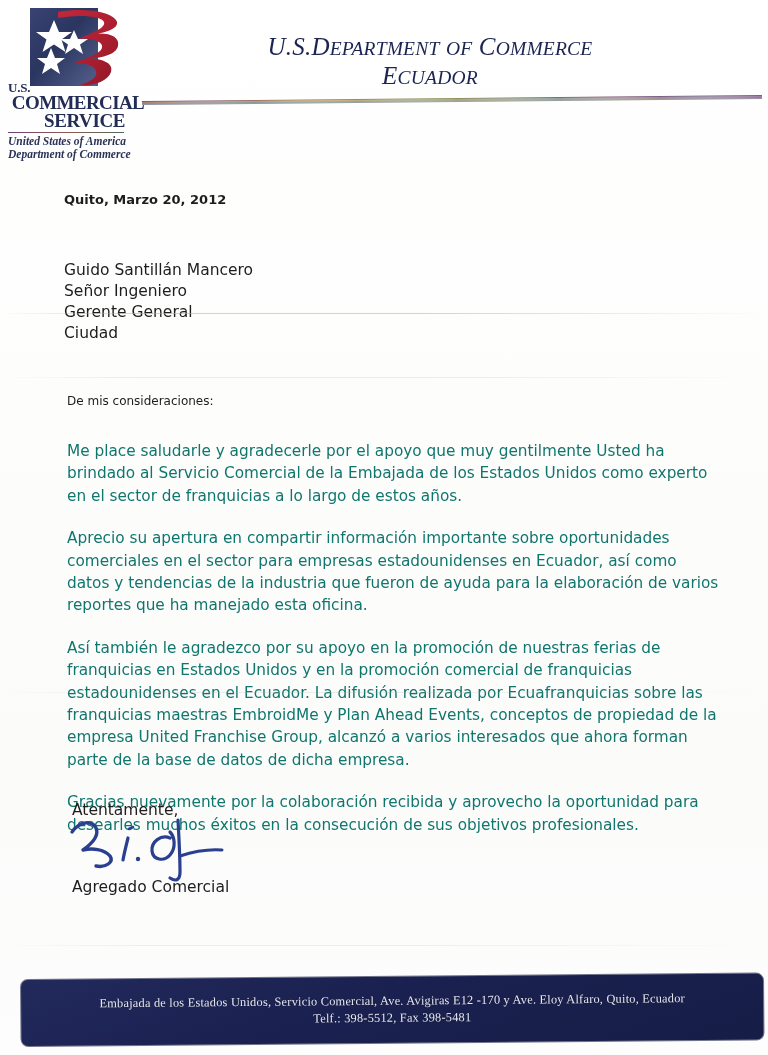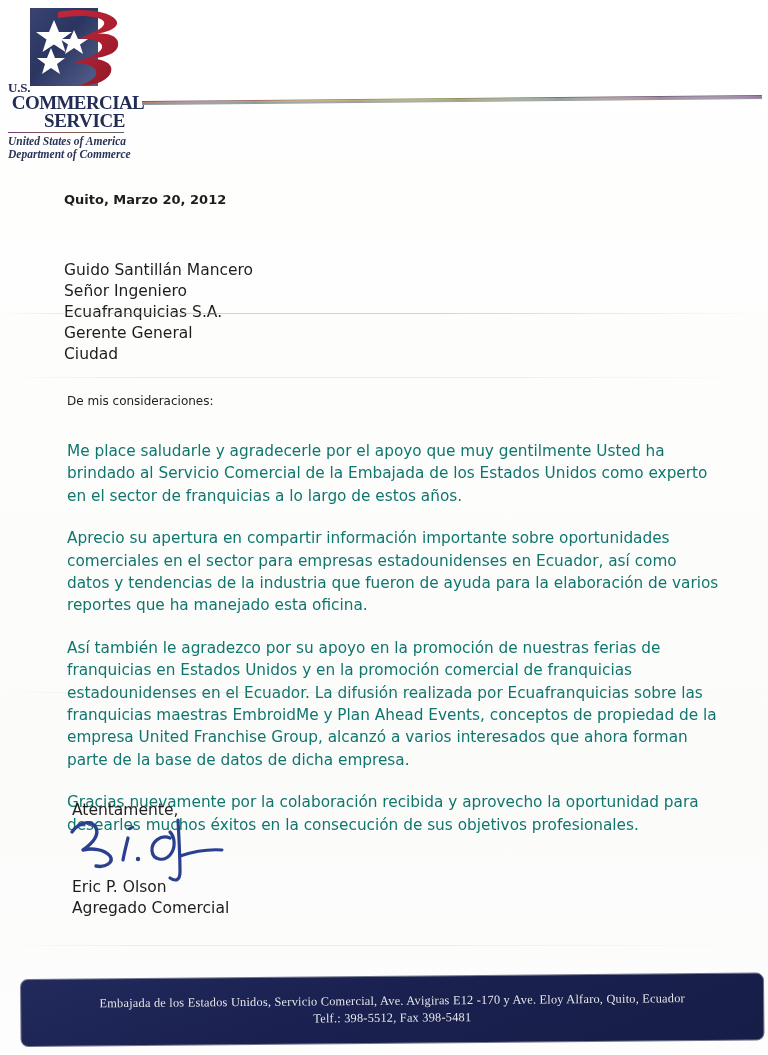"U.S.DEPARTMENT OF COMMERCE" div.dept-title { html: none -> <div> <div><span>U.S.</span><span>D</span><span>EPARTMENT</span> <span>OF</span> <span>C</span><span>OMMERCE</span></div> <div><span>E</span><span>CUADOR</span></div> </div> }
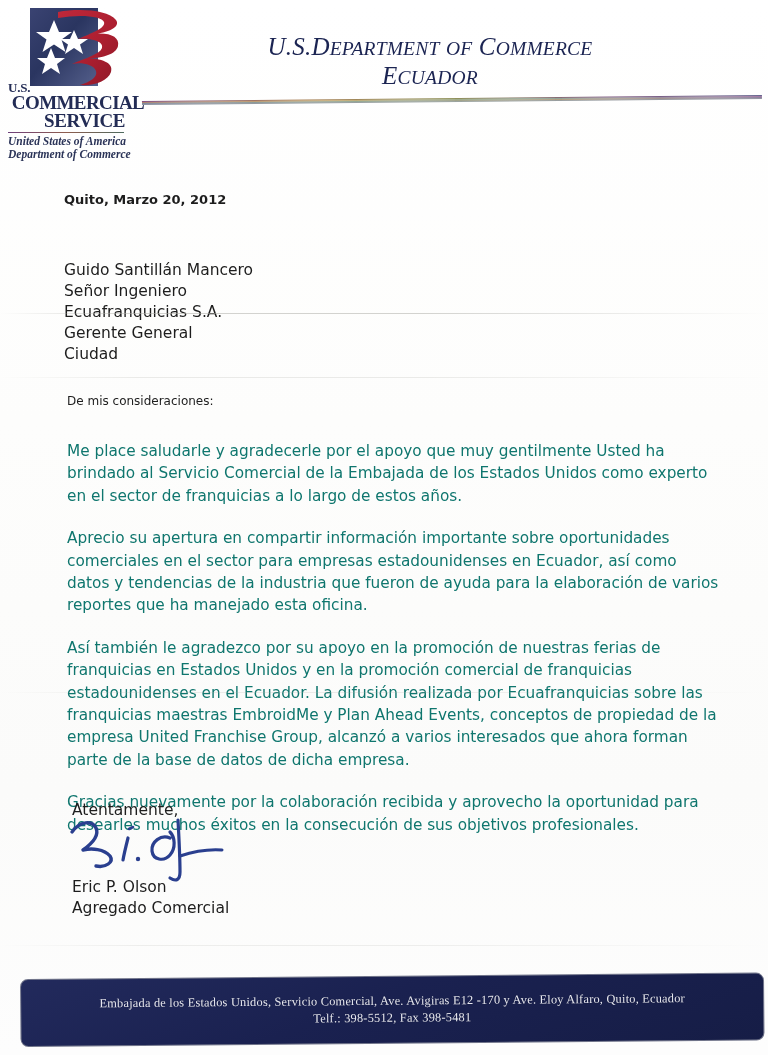"Ecuafranquicias S.A." div { html: <div>Ecuafranquicias S.A.</div> -> none }
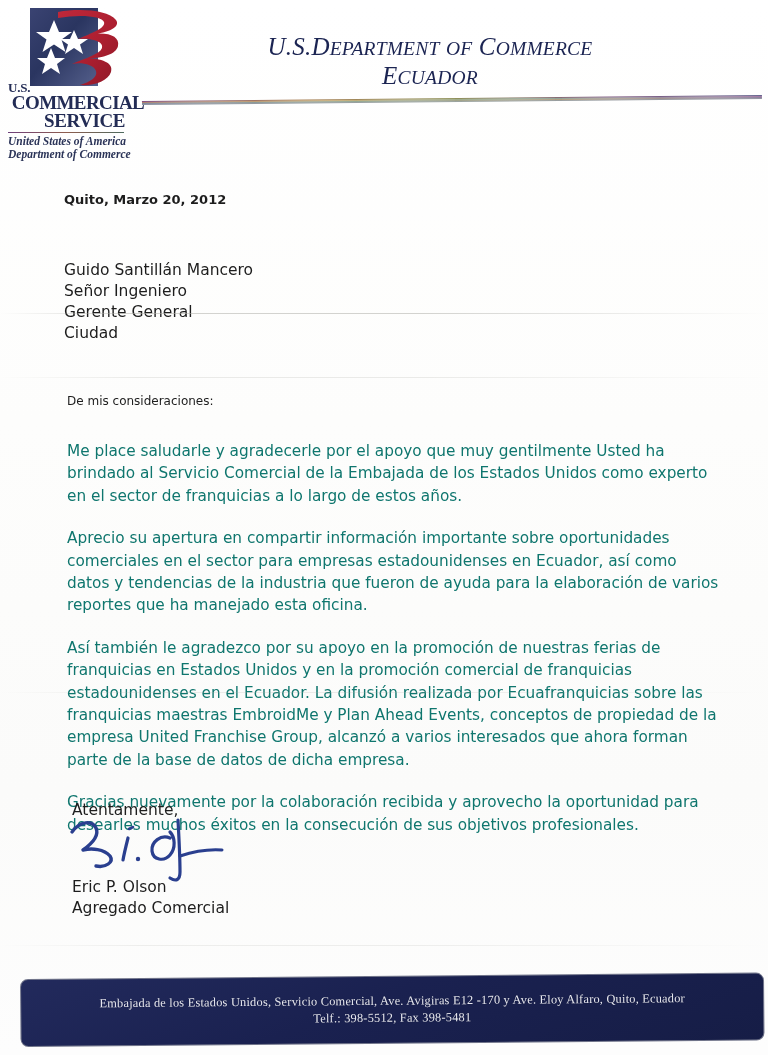"Eric P. Olson" div { html: <div>Eric P. Olson</div> -> none }
